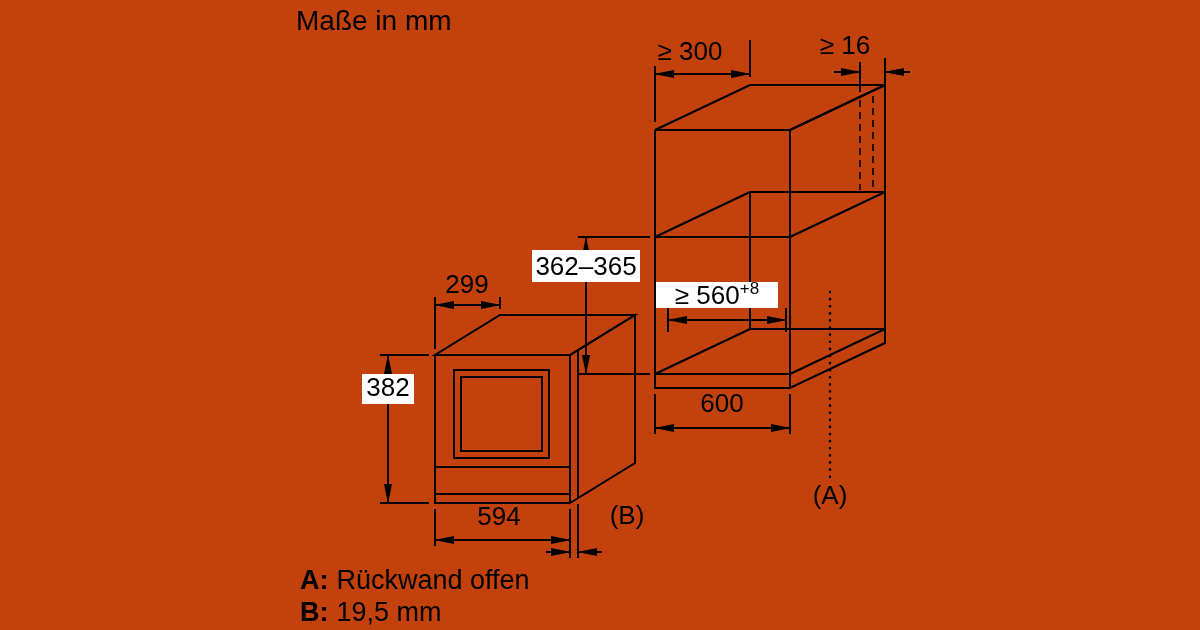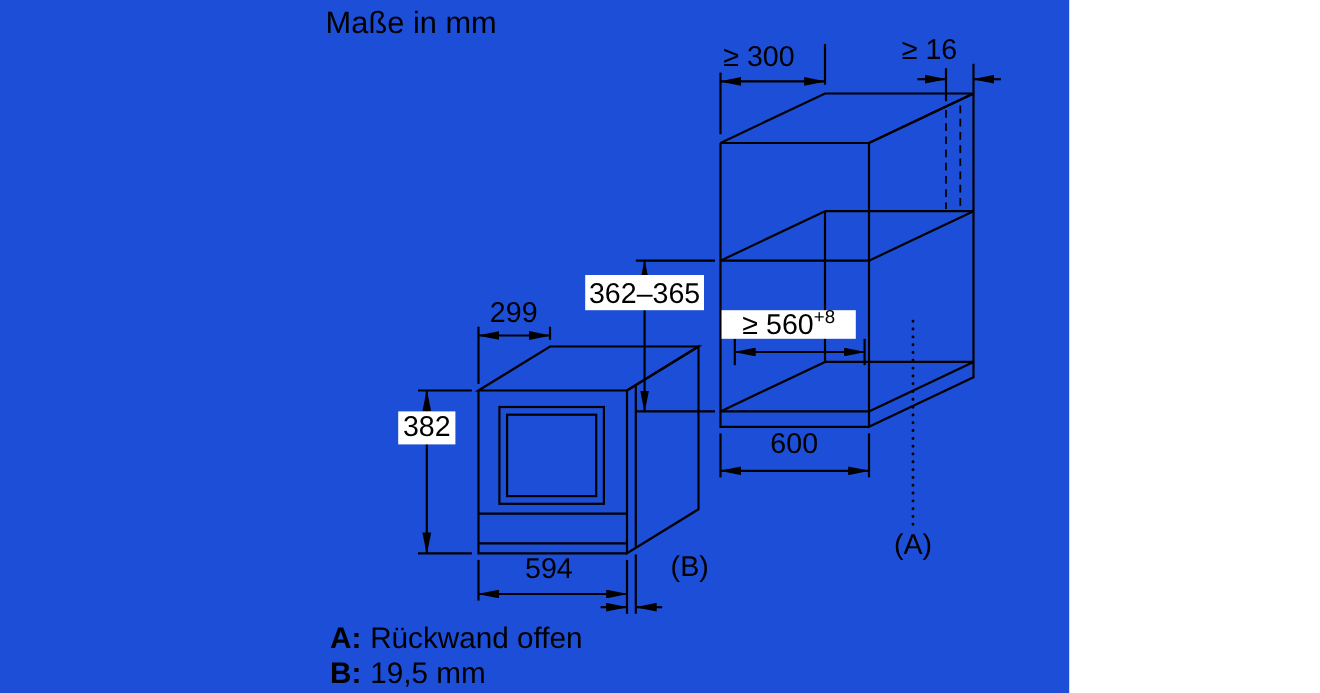"Maße in mm" .canvas { background: #1d4ed8 -> #c2410c; width: 972px -> 1200px }
